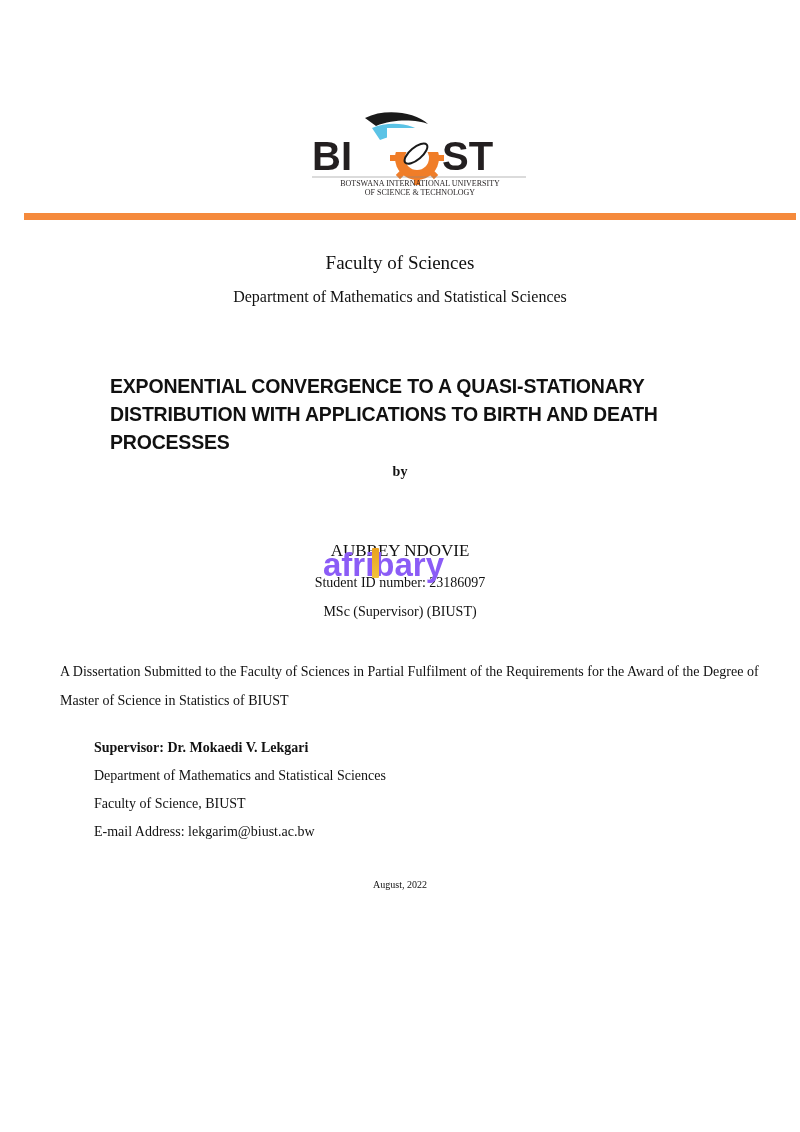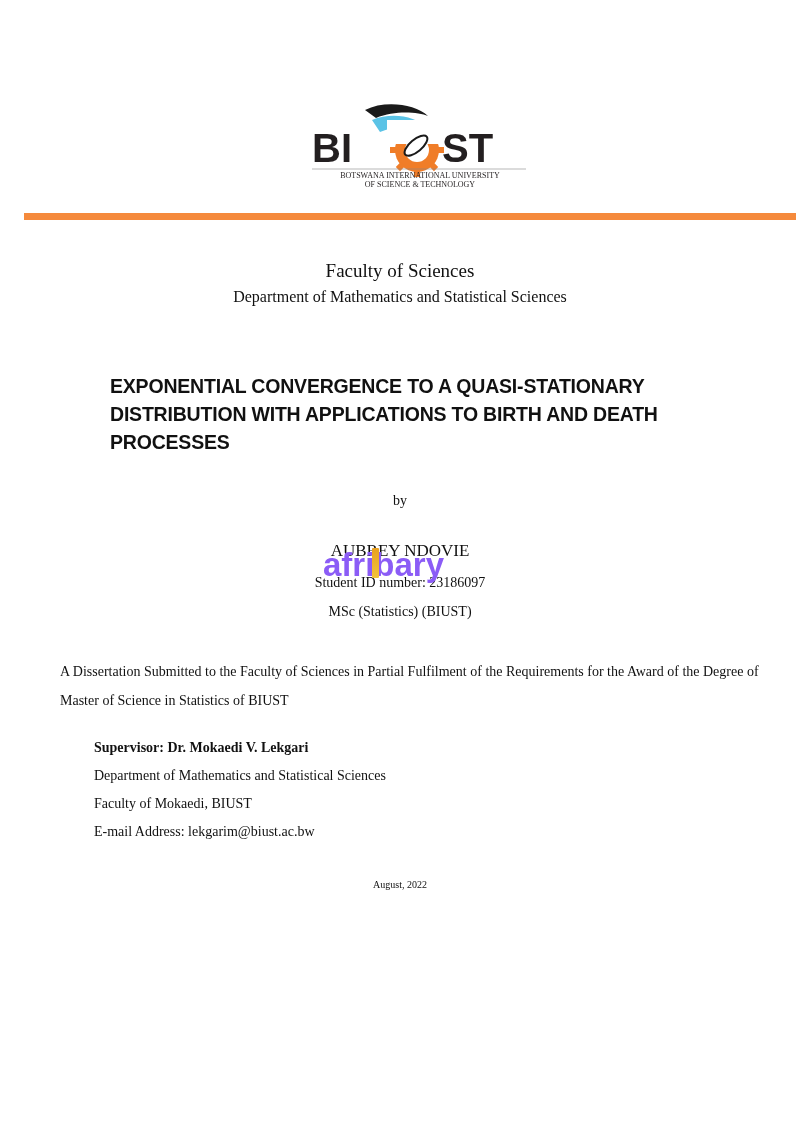"BI" #logo { top: 98px -> 106px }
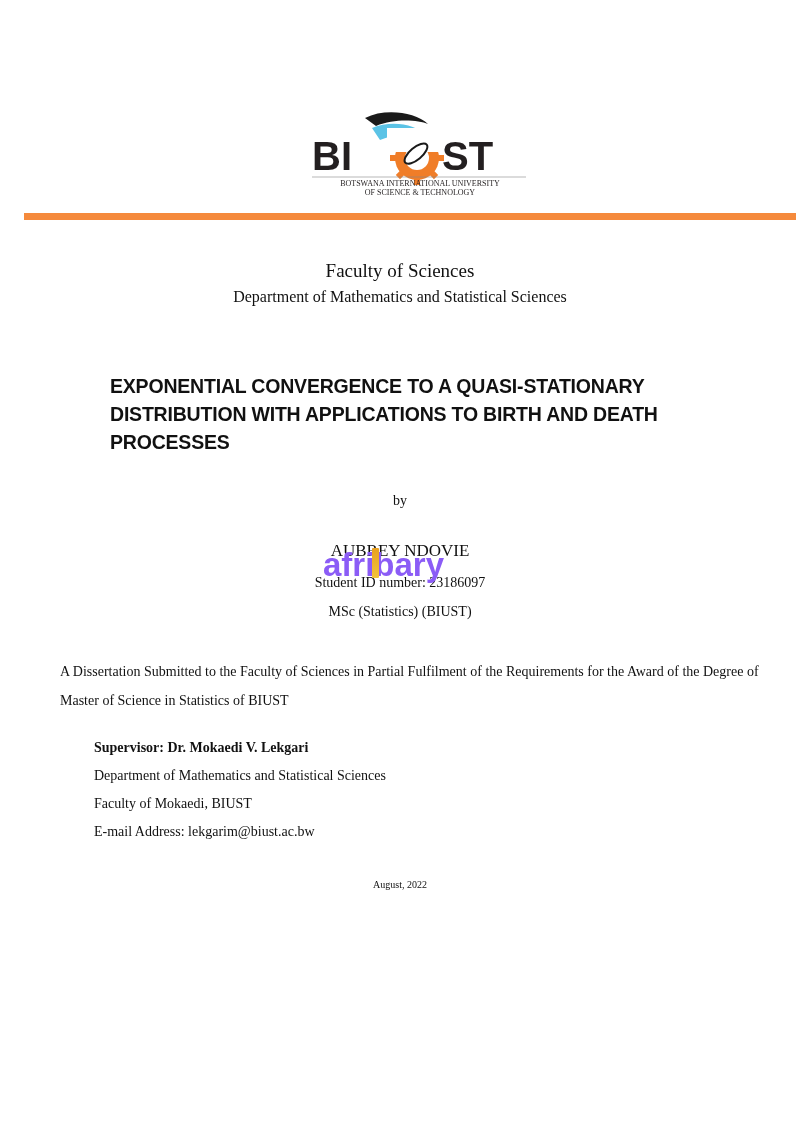"Faculty of Sciences" #faculty { top: 260px -> 252px }
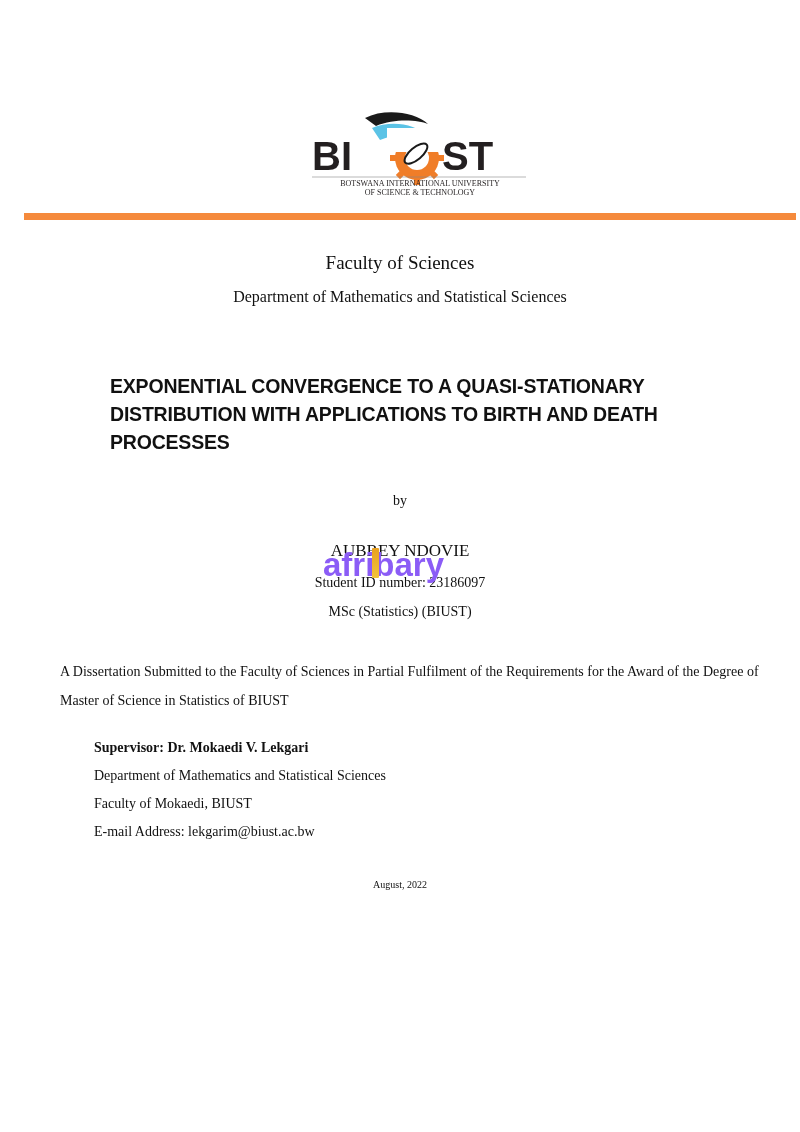"by" #by { font-weight: none -> bold; top: 493px -> 464px }
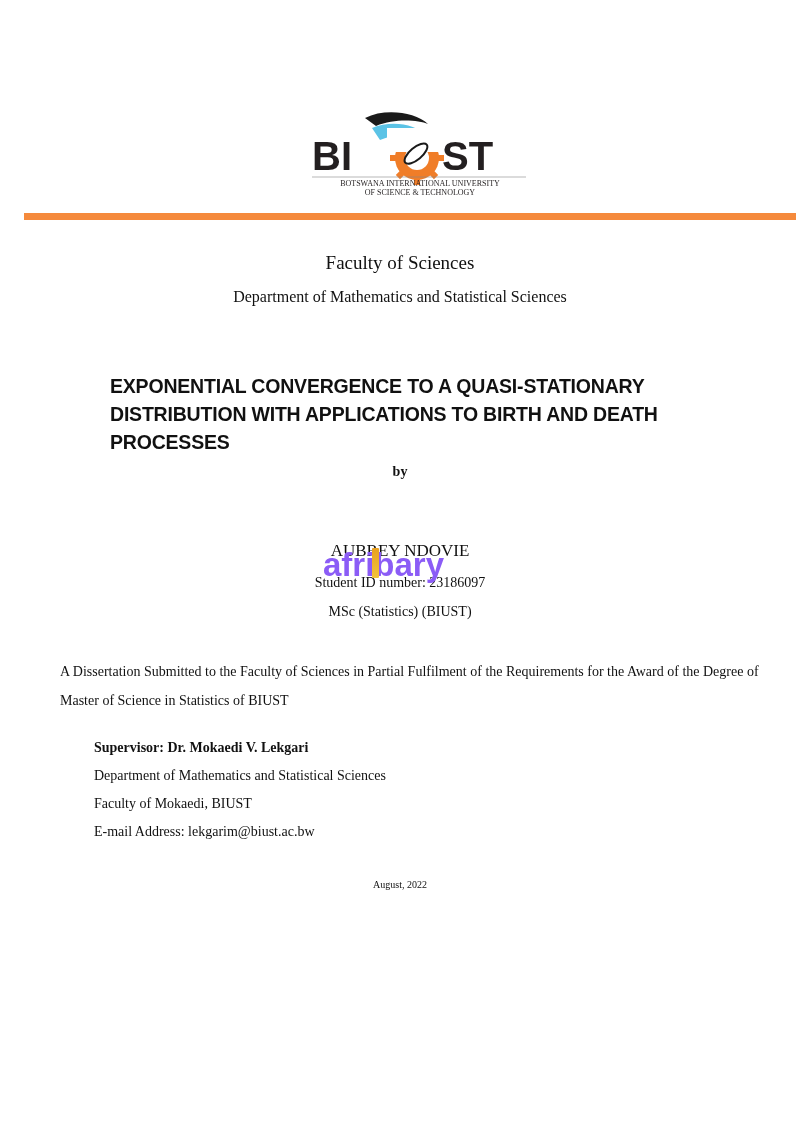"MSc (Statistics) (BIUST)" div.abs { text: Statistics -> Supervisor }
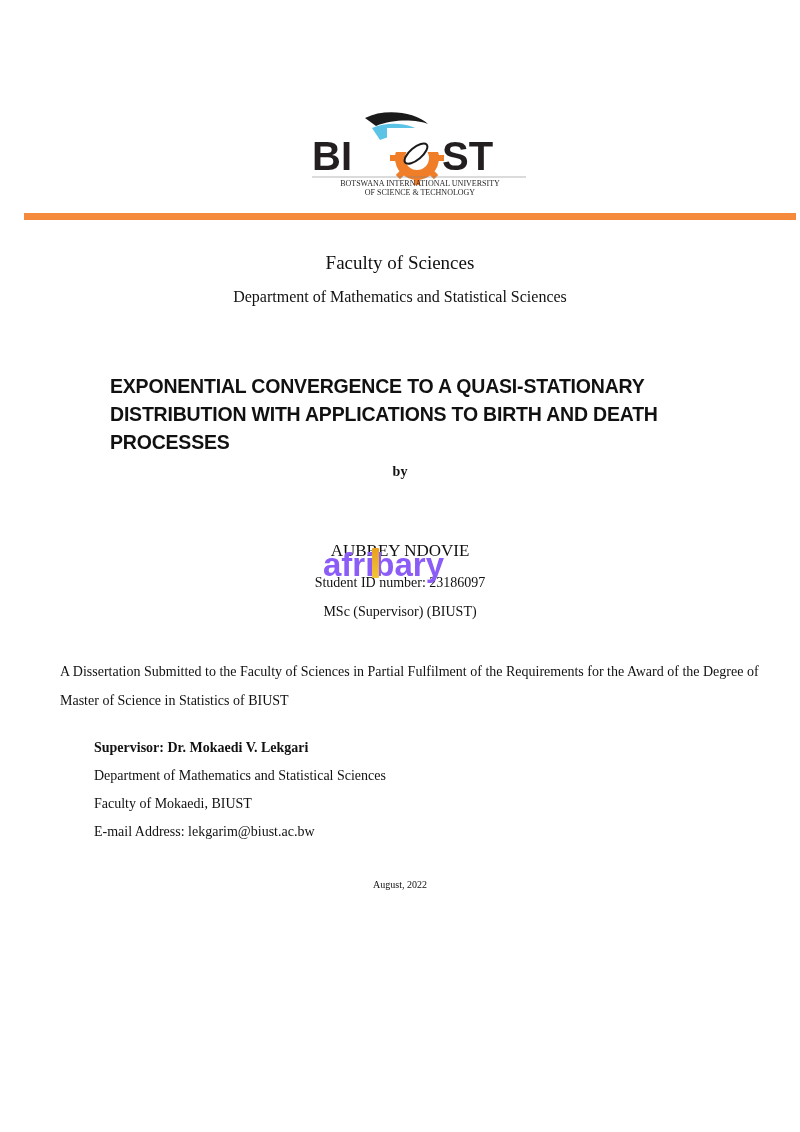"Faculty of Mokaedi, BIUST" div.abs { text: Mokaedi -> Science }
